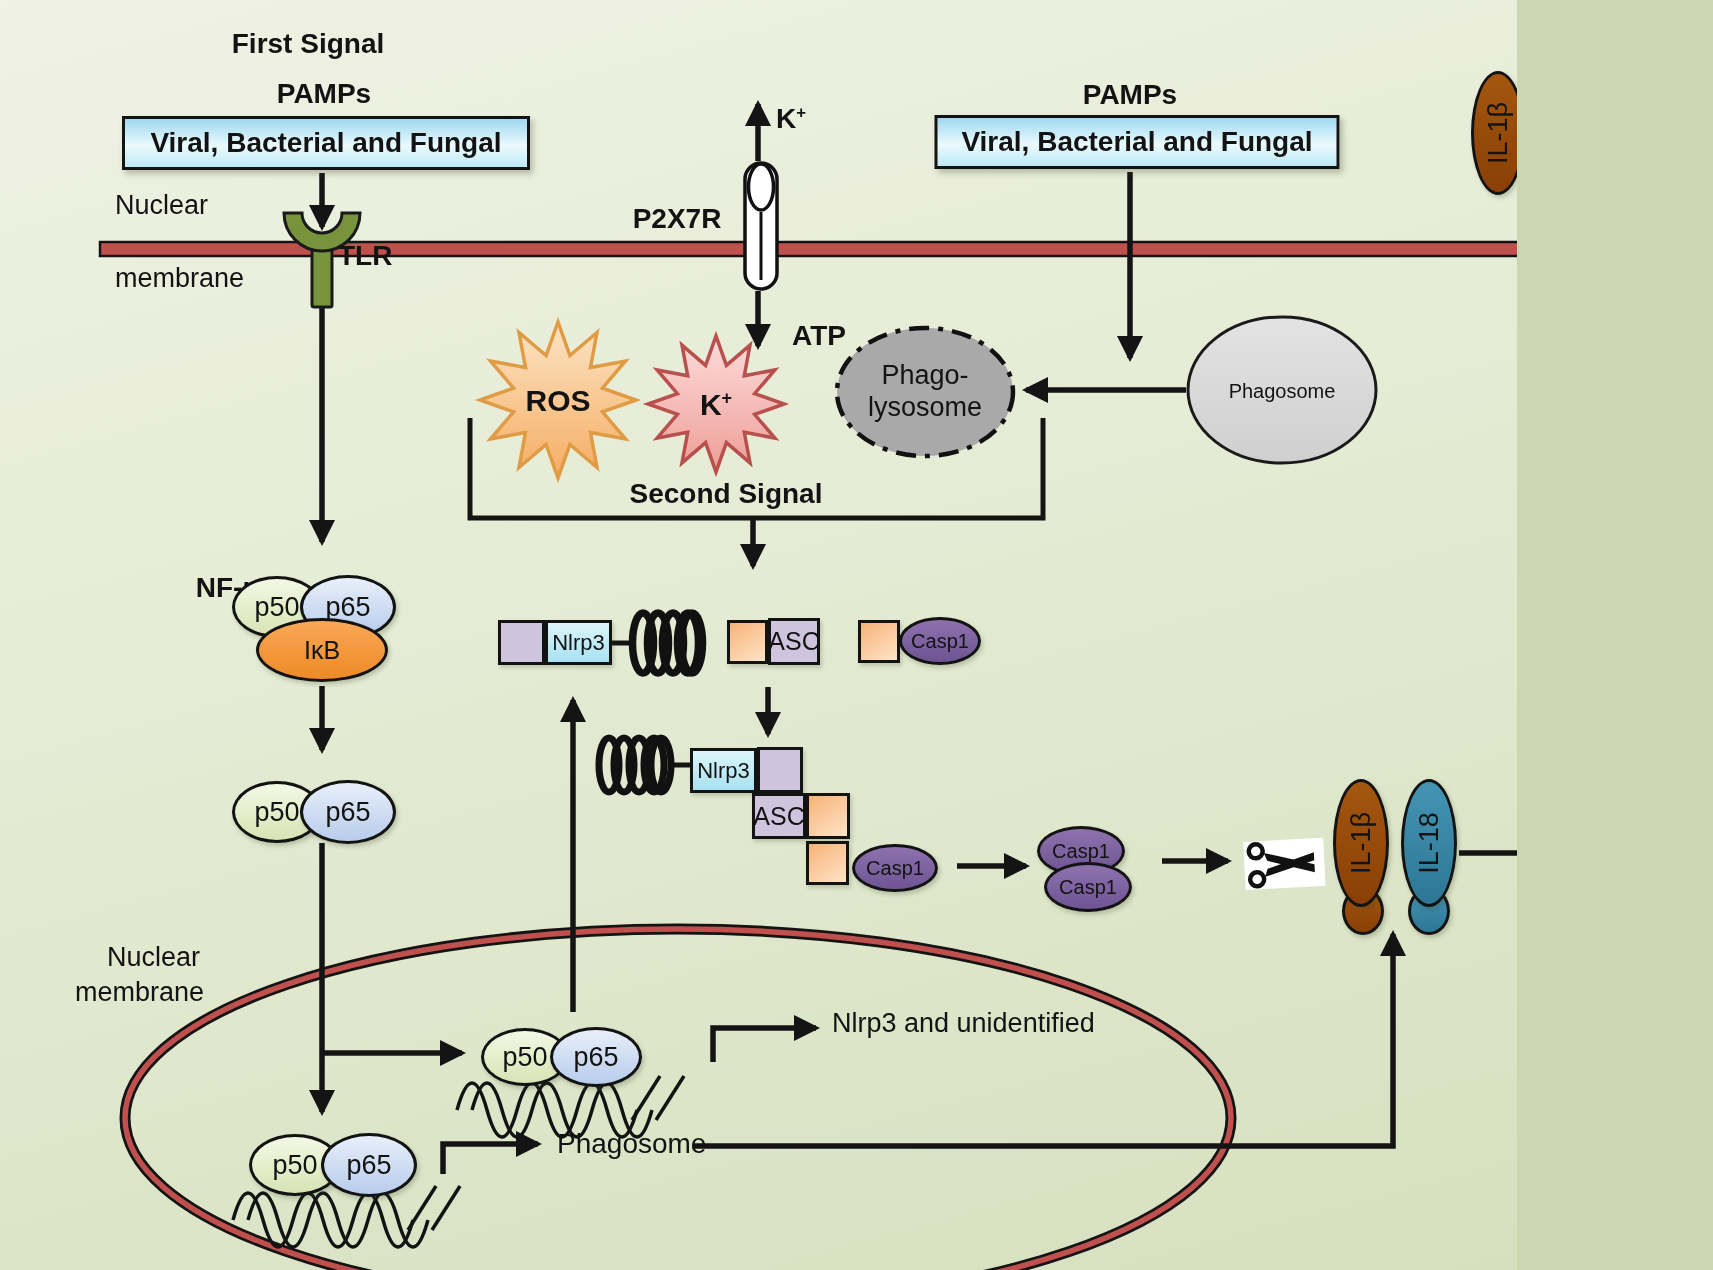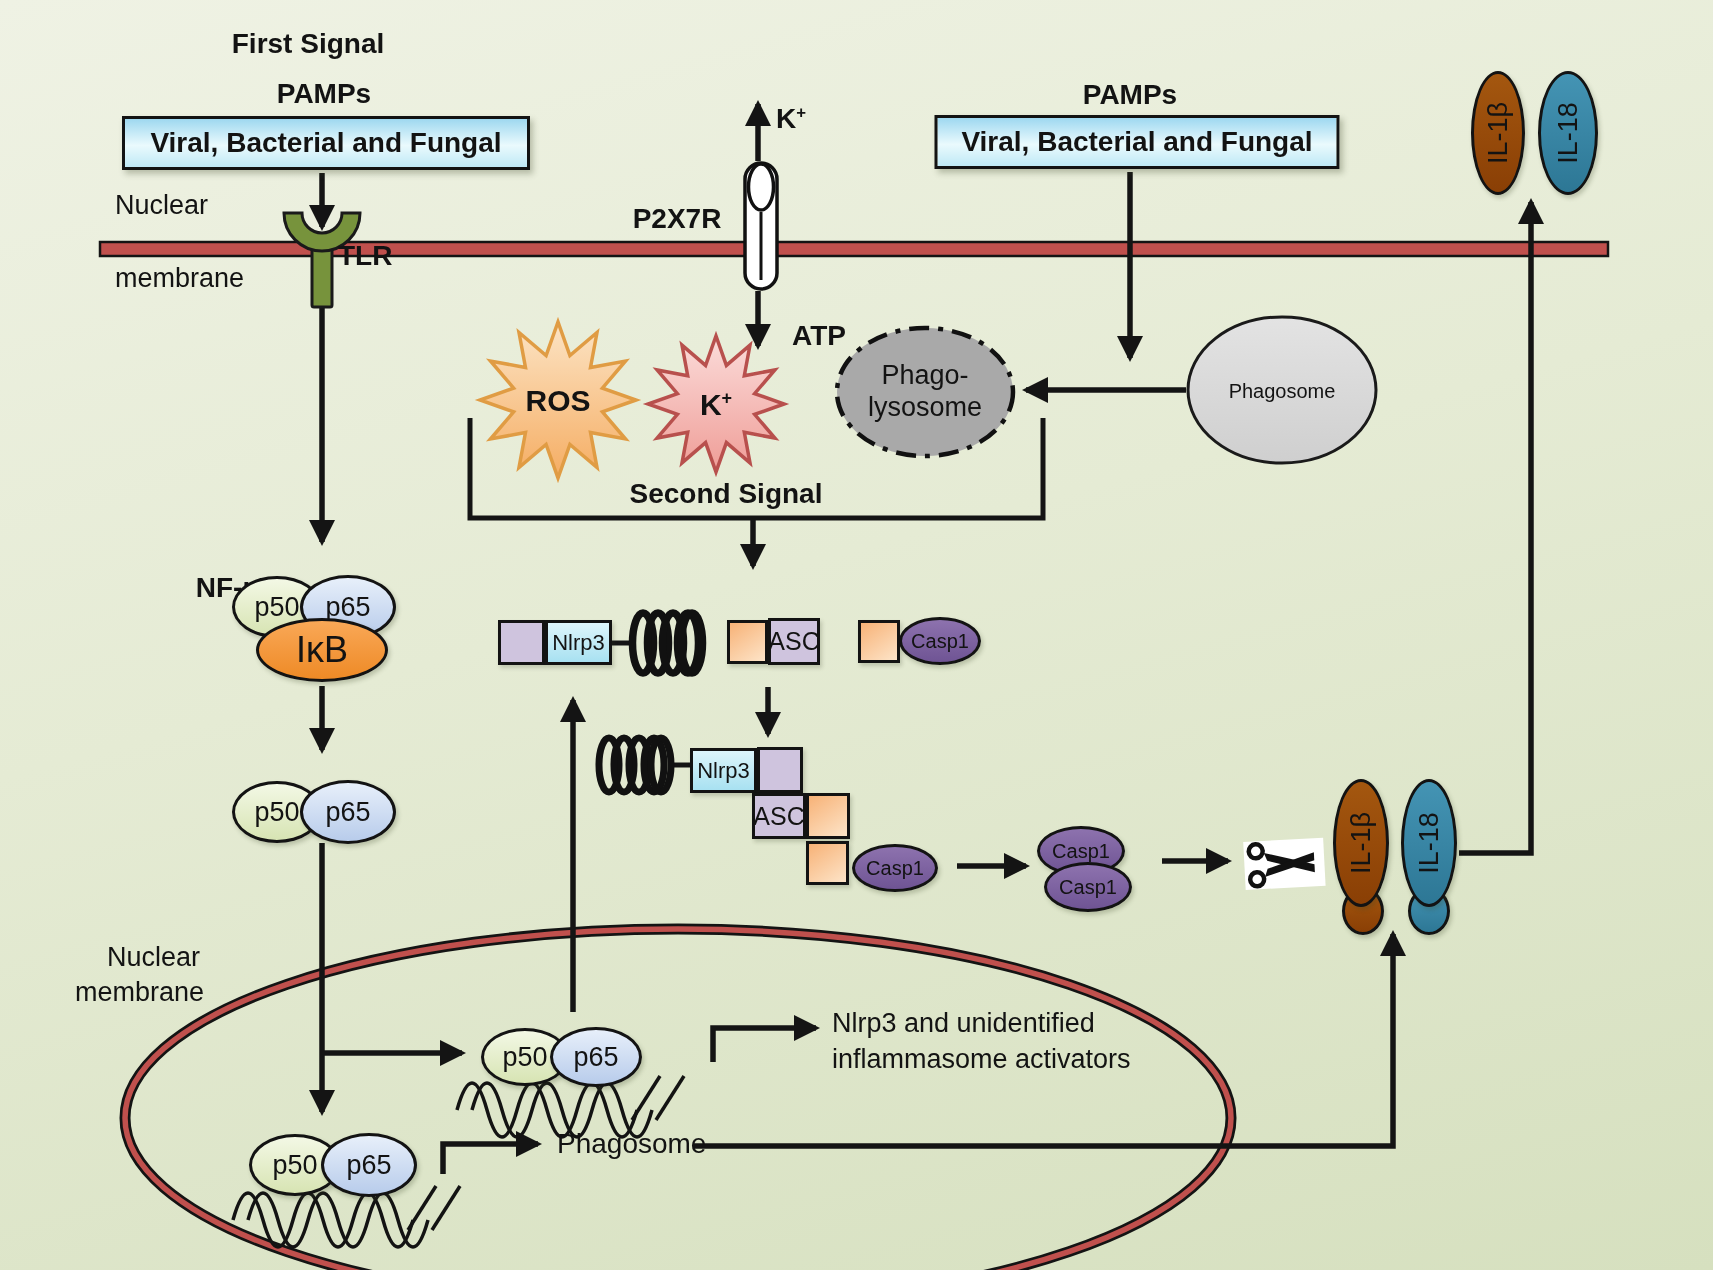"First Signal" .canvas { width: 1713px -> 1517px }
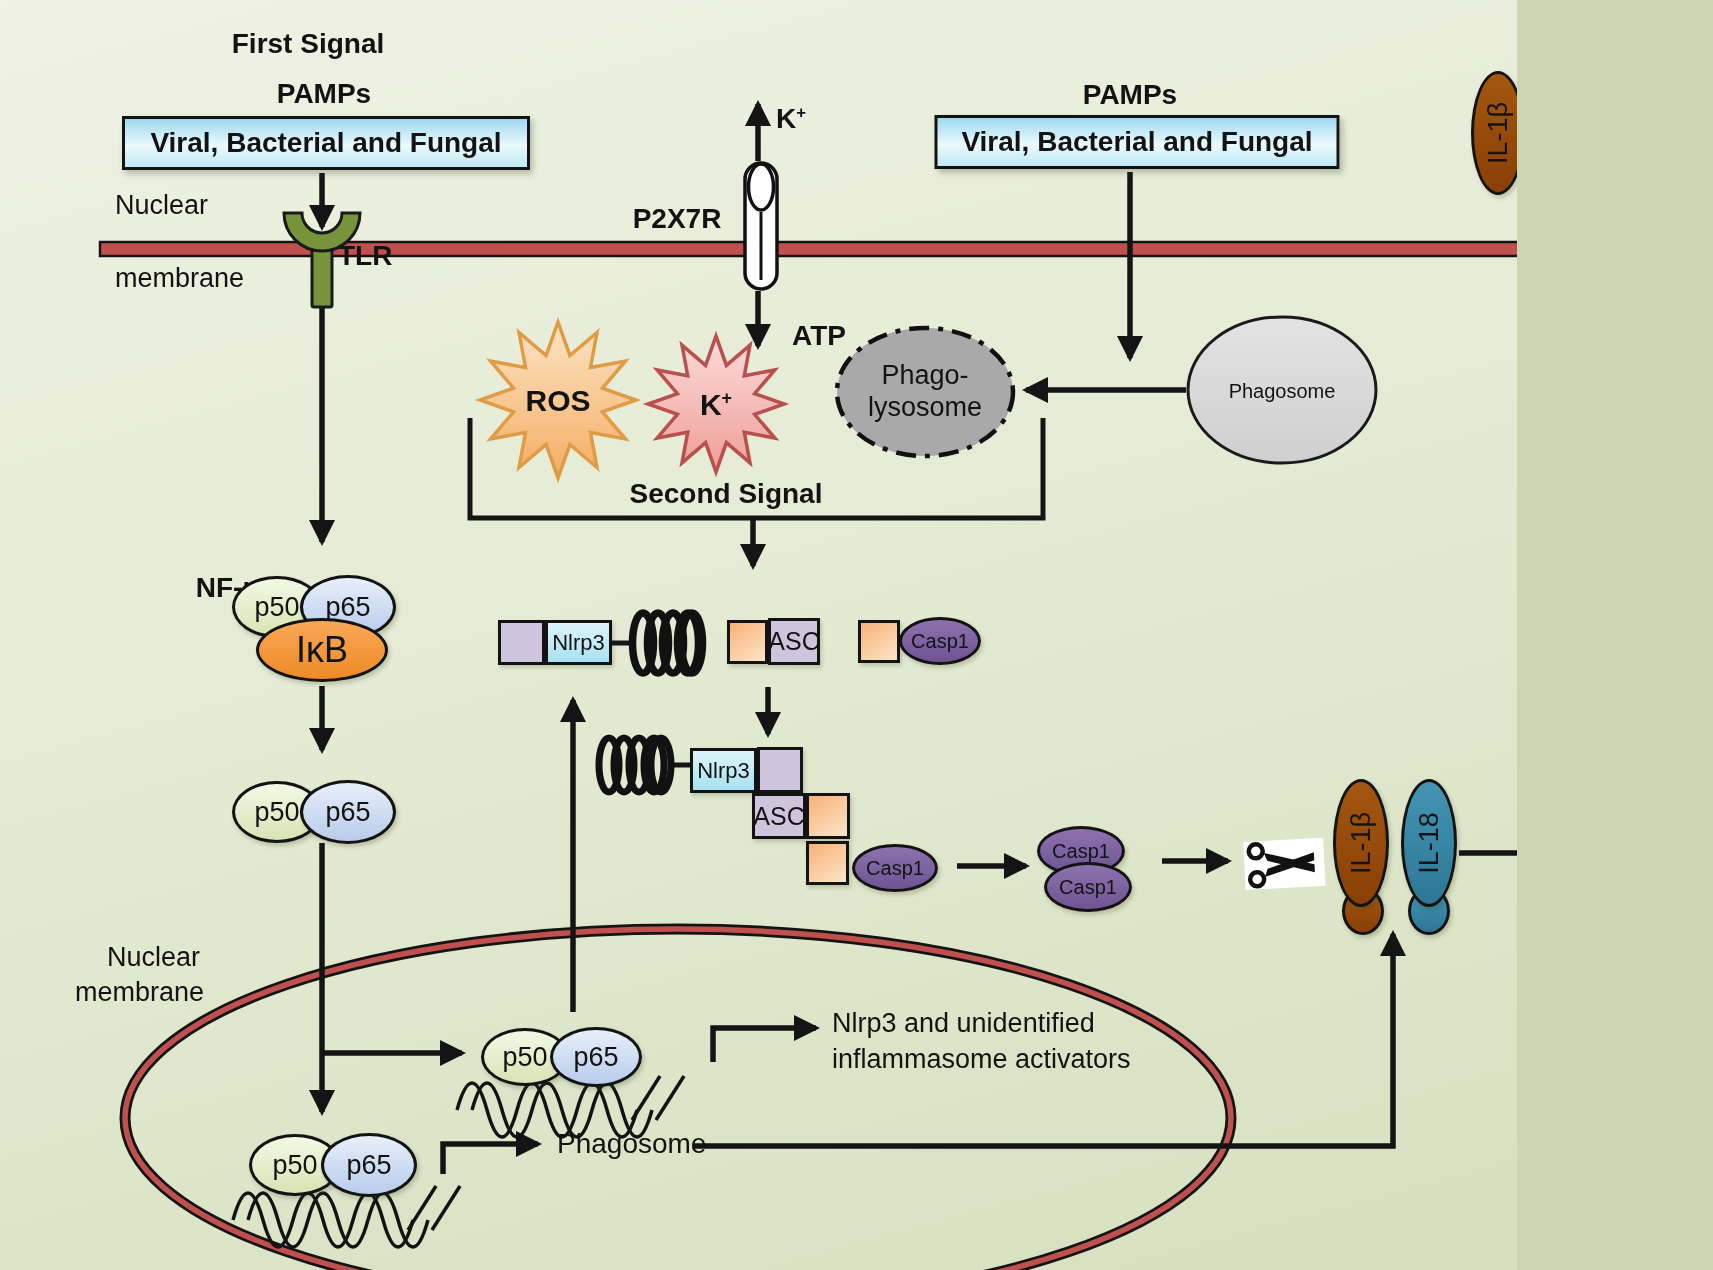"IκB" .ikb { font-size: 36px -> 25px }
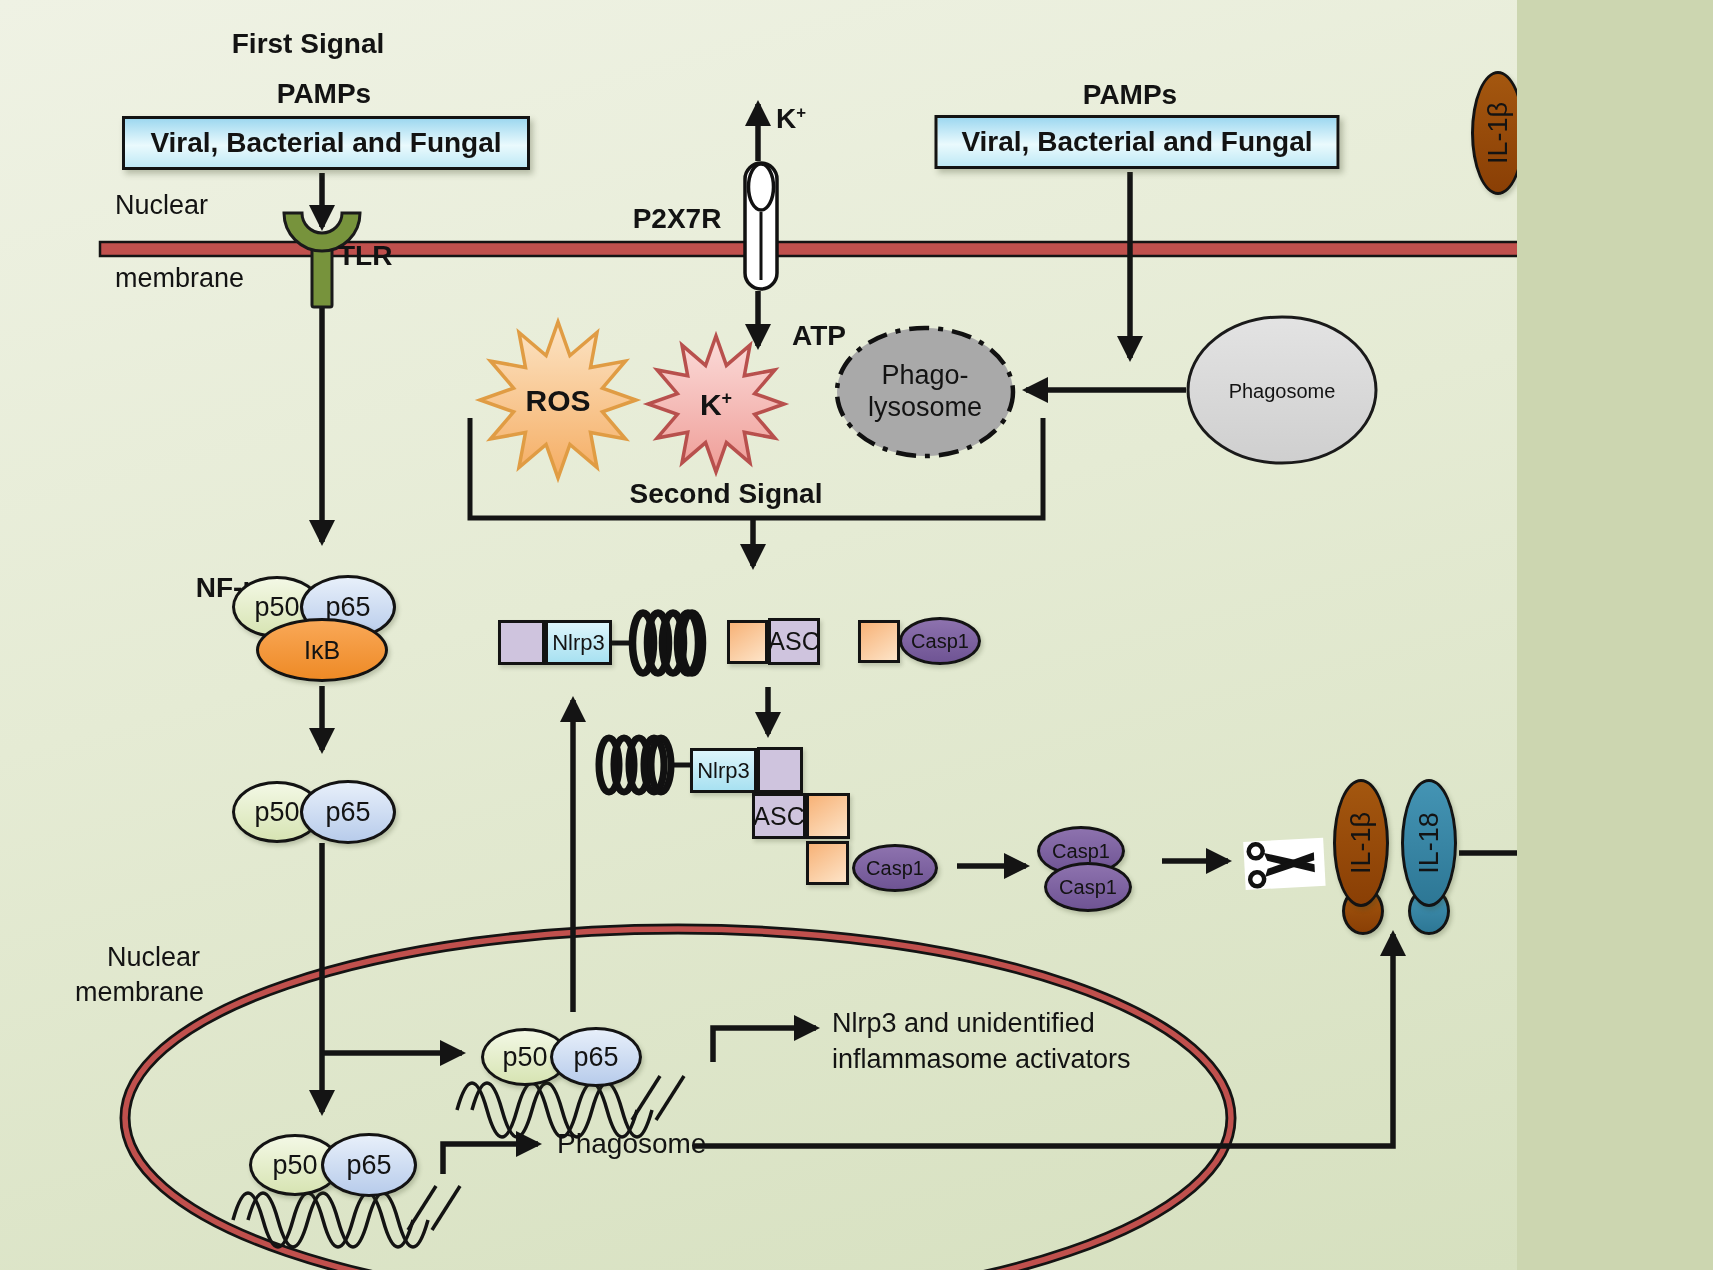"inflammasome activators" div.abs { html: <div>inflammasome activators</div> -> none }
